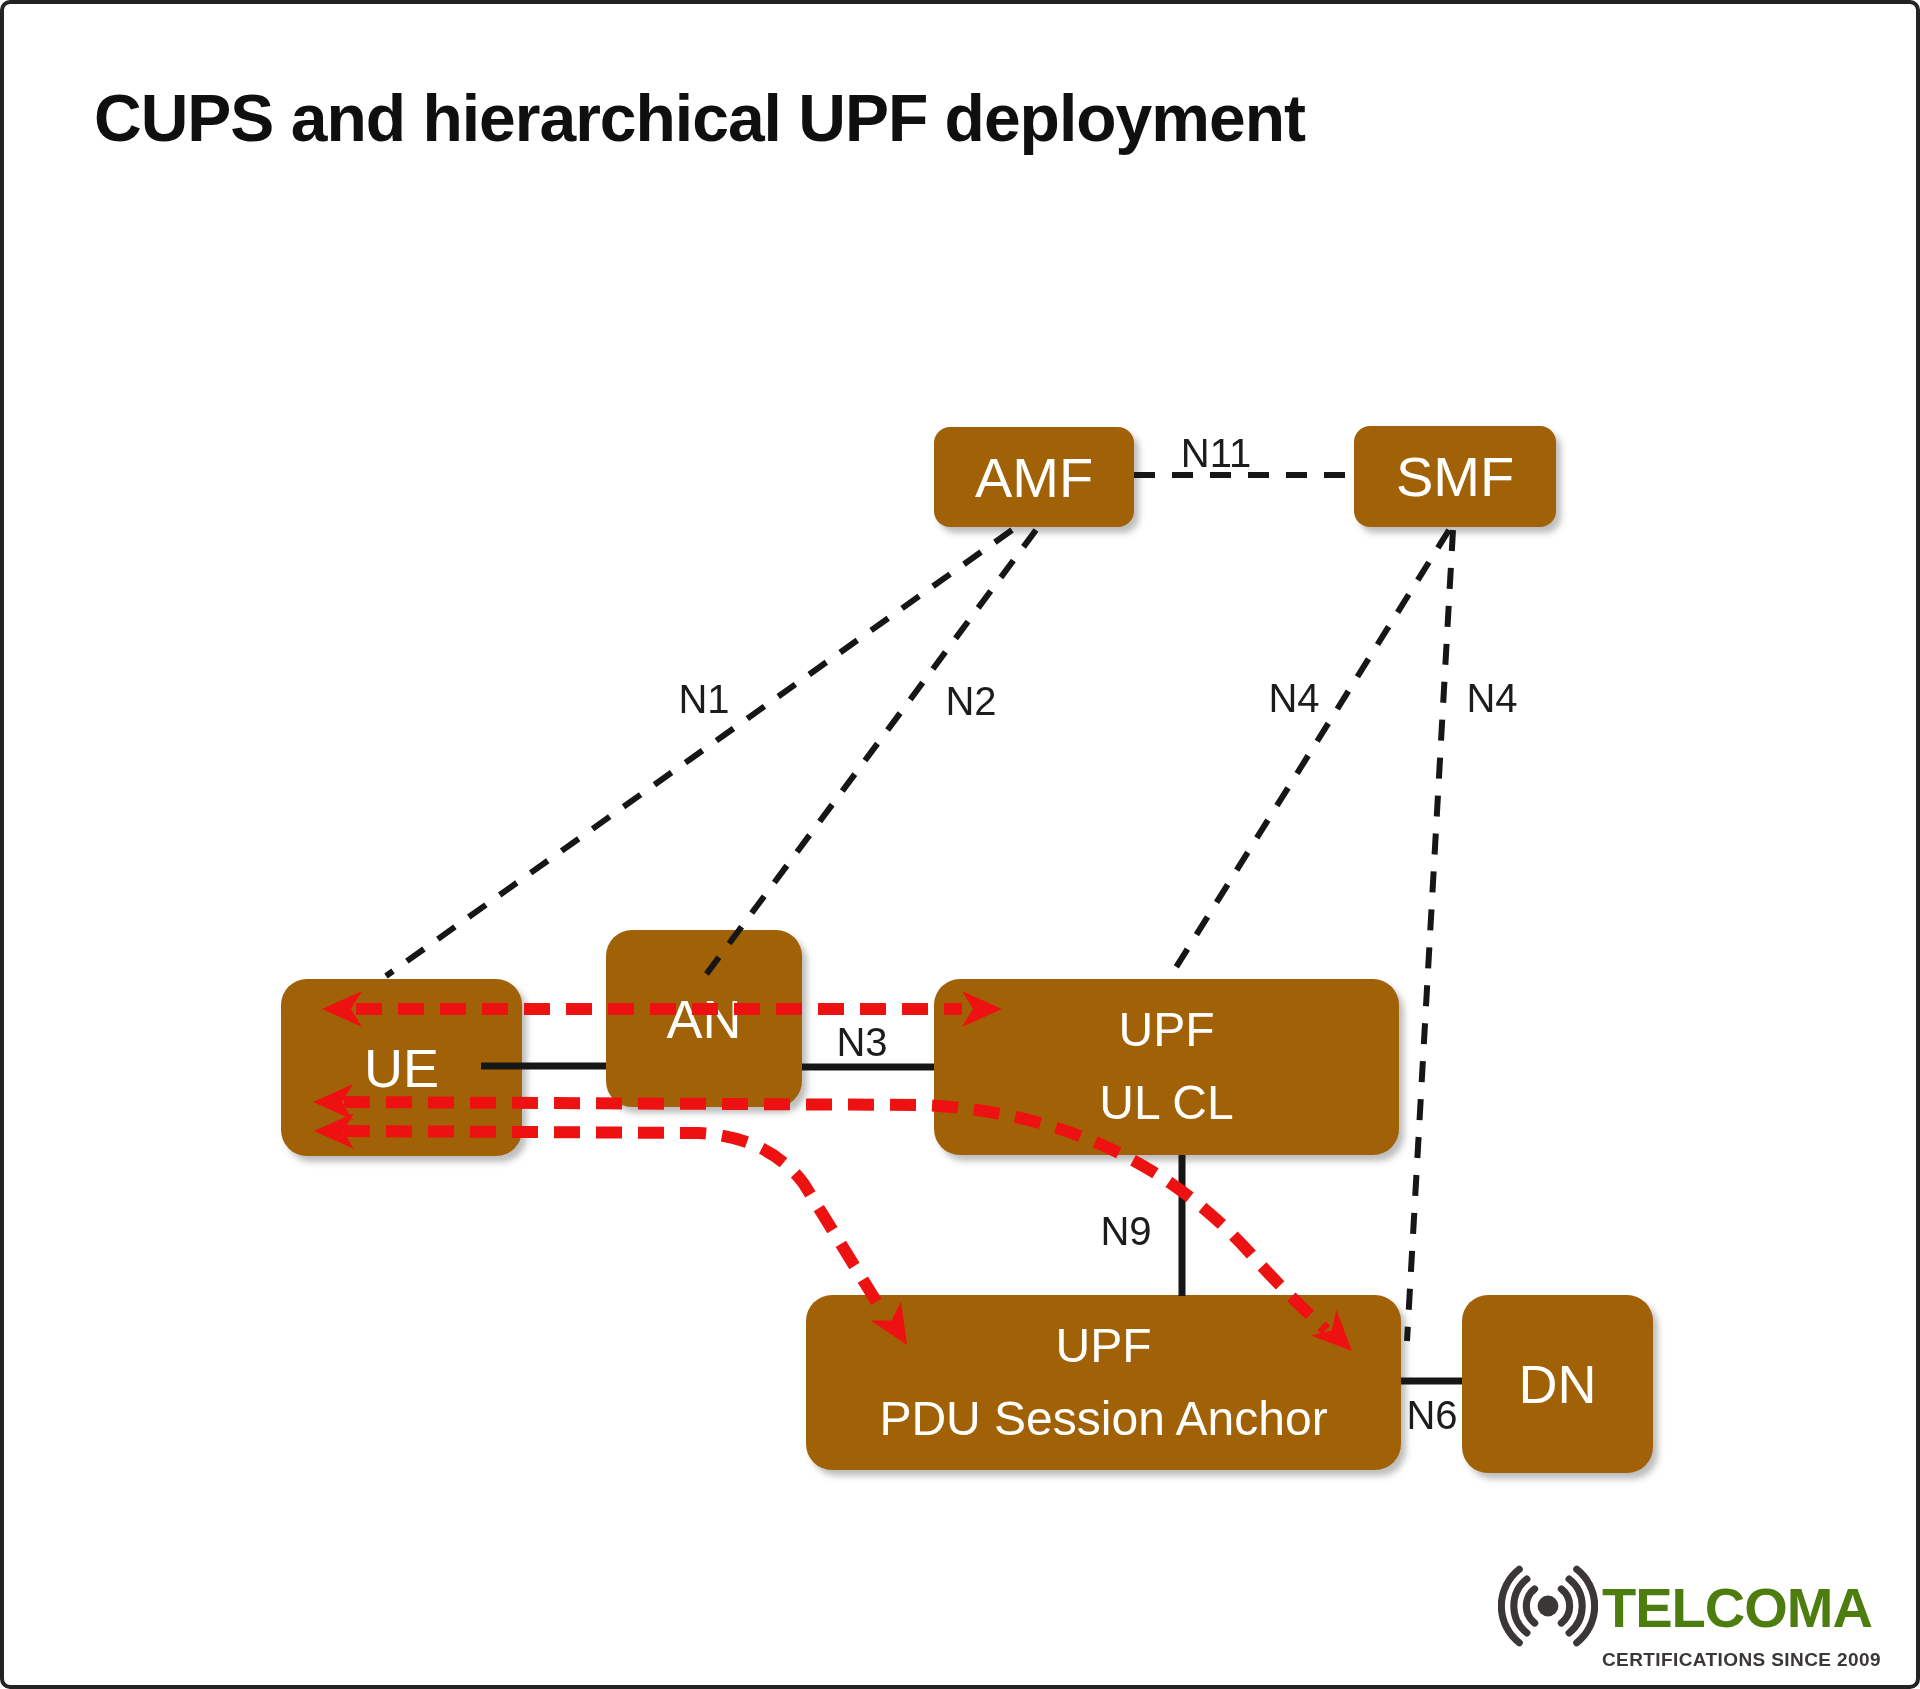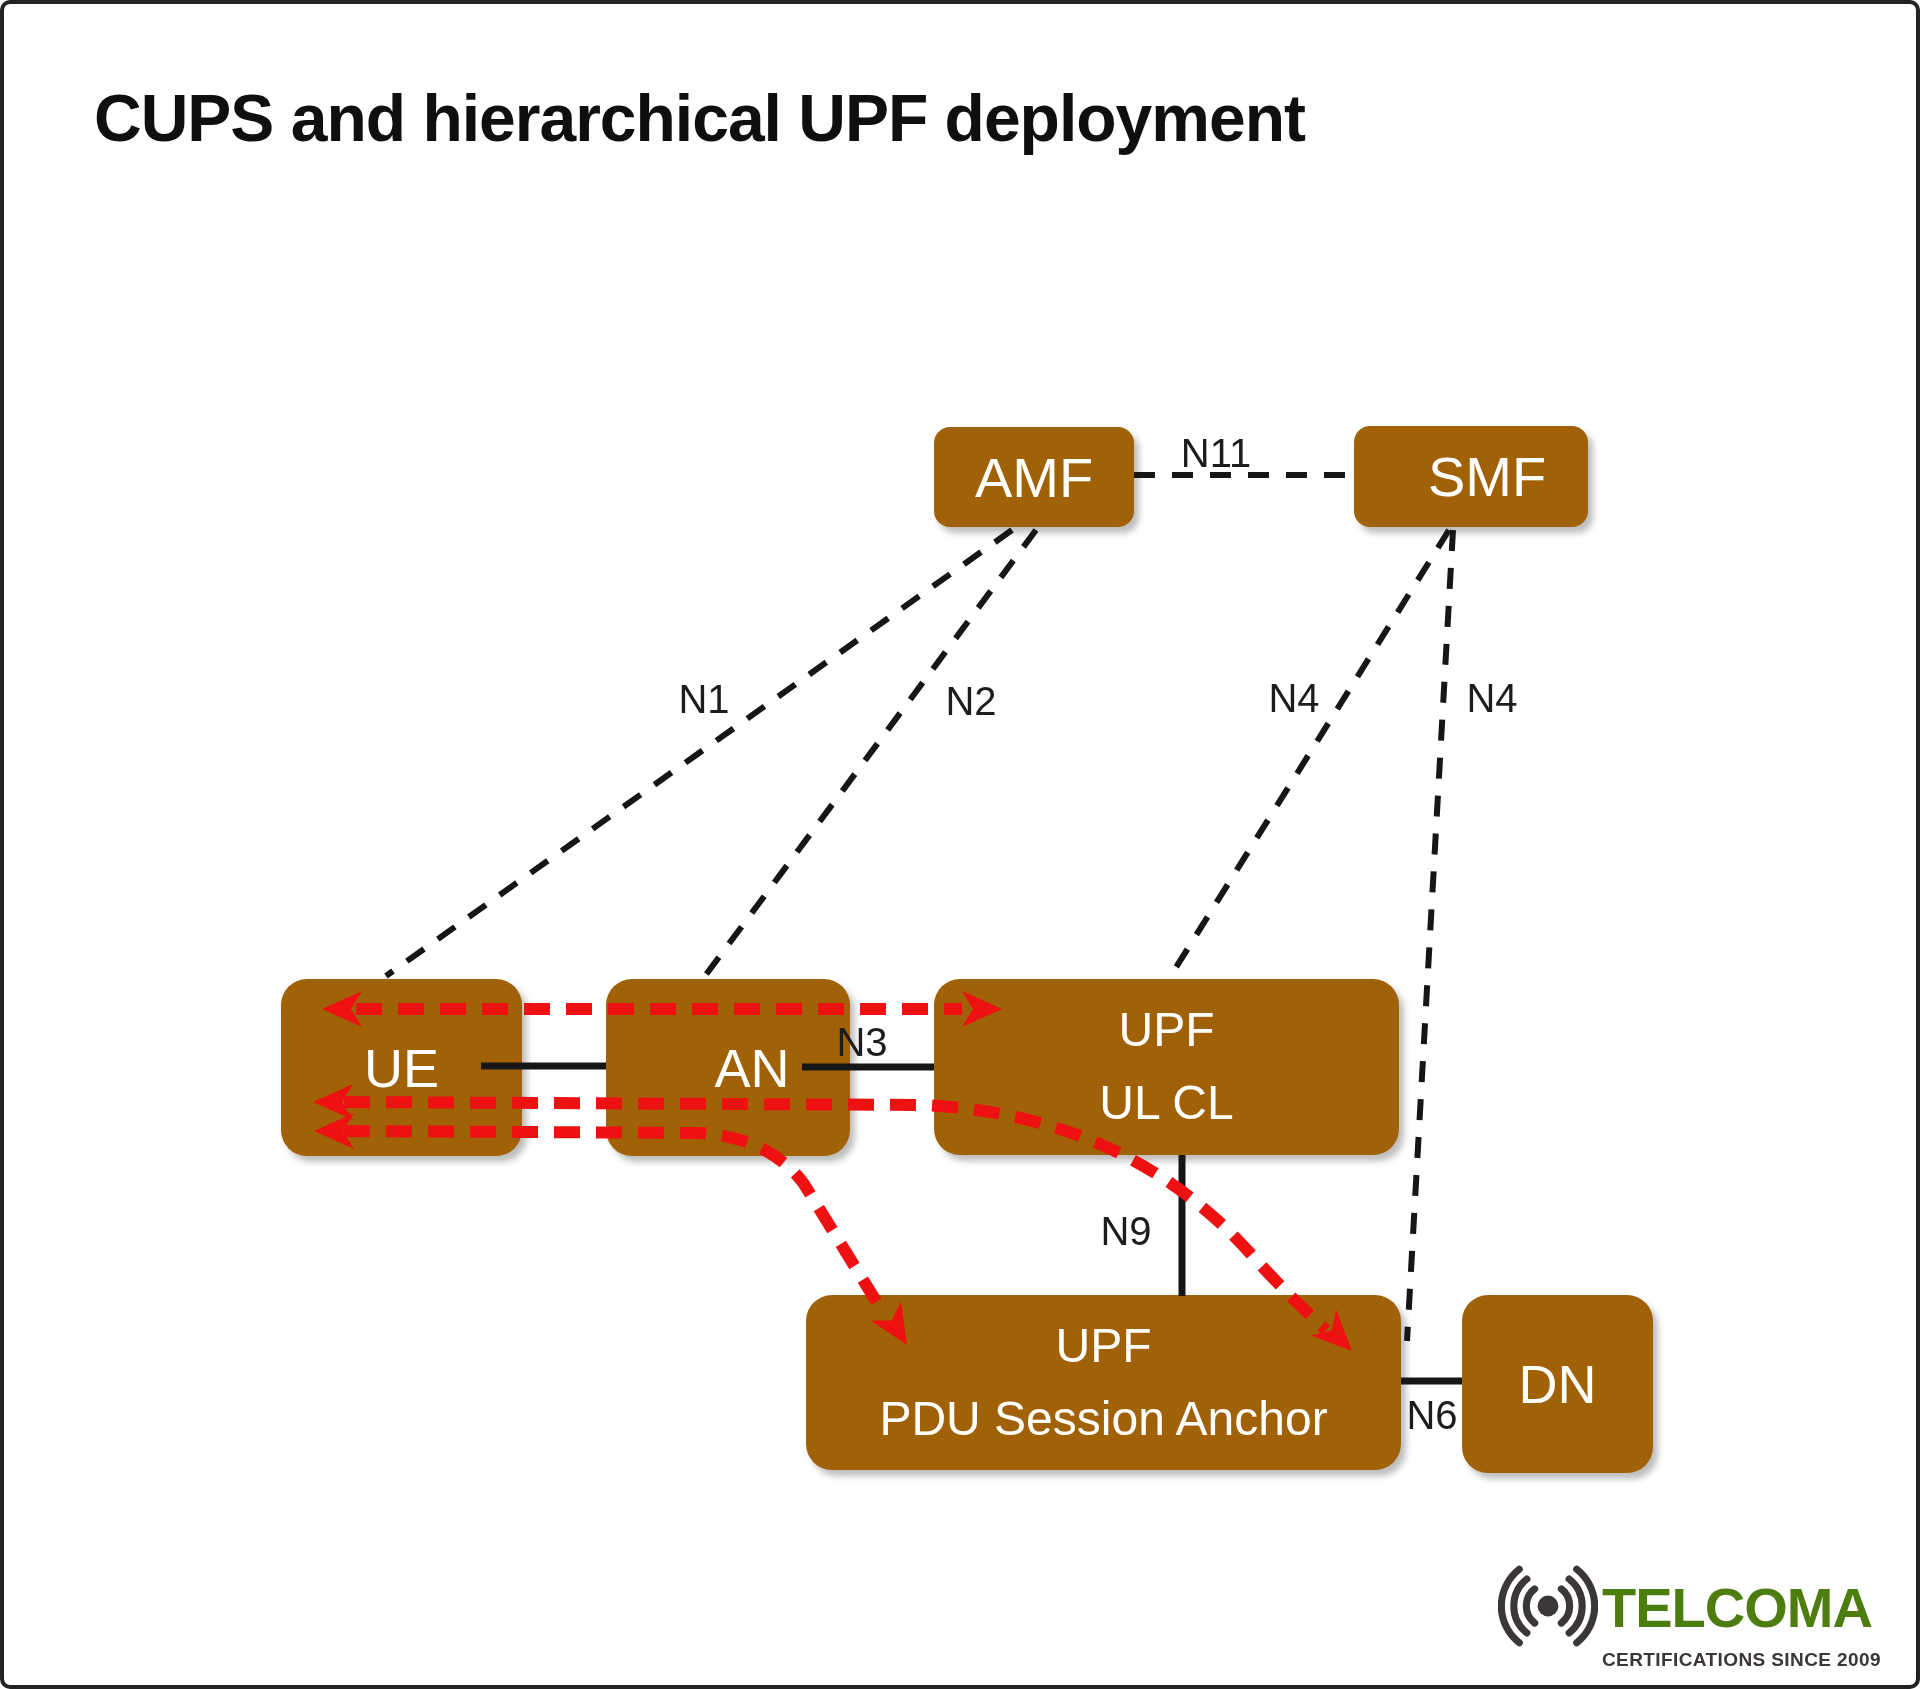"SMF" .node-smf { padding-left: 32px -> none }
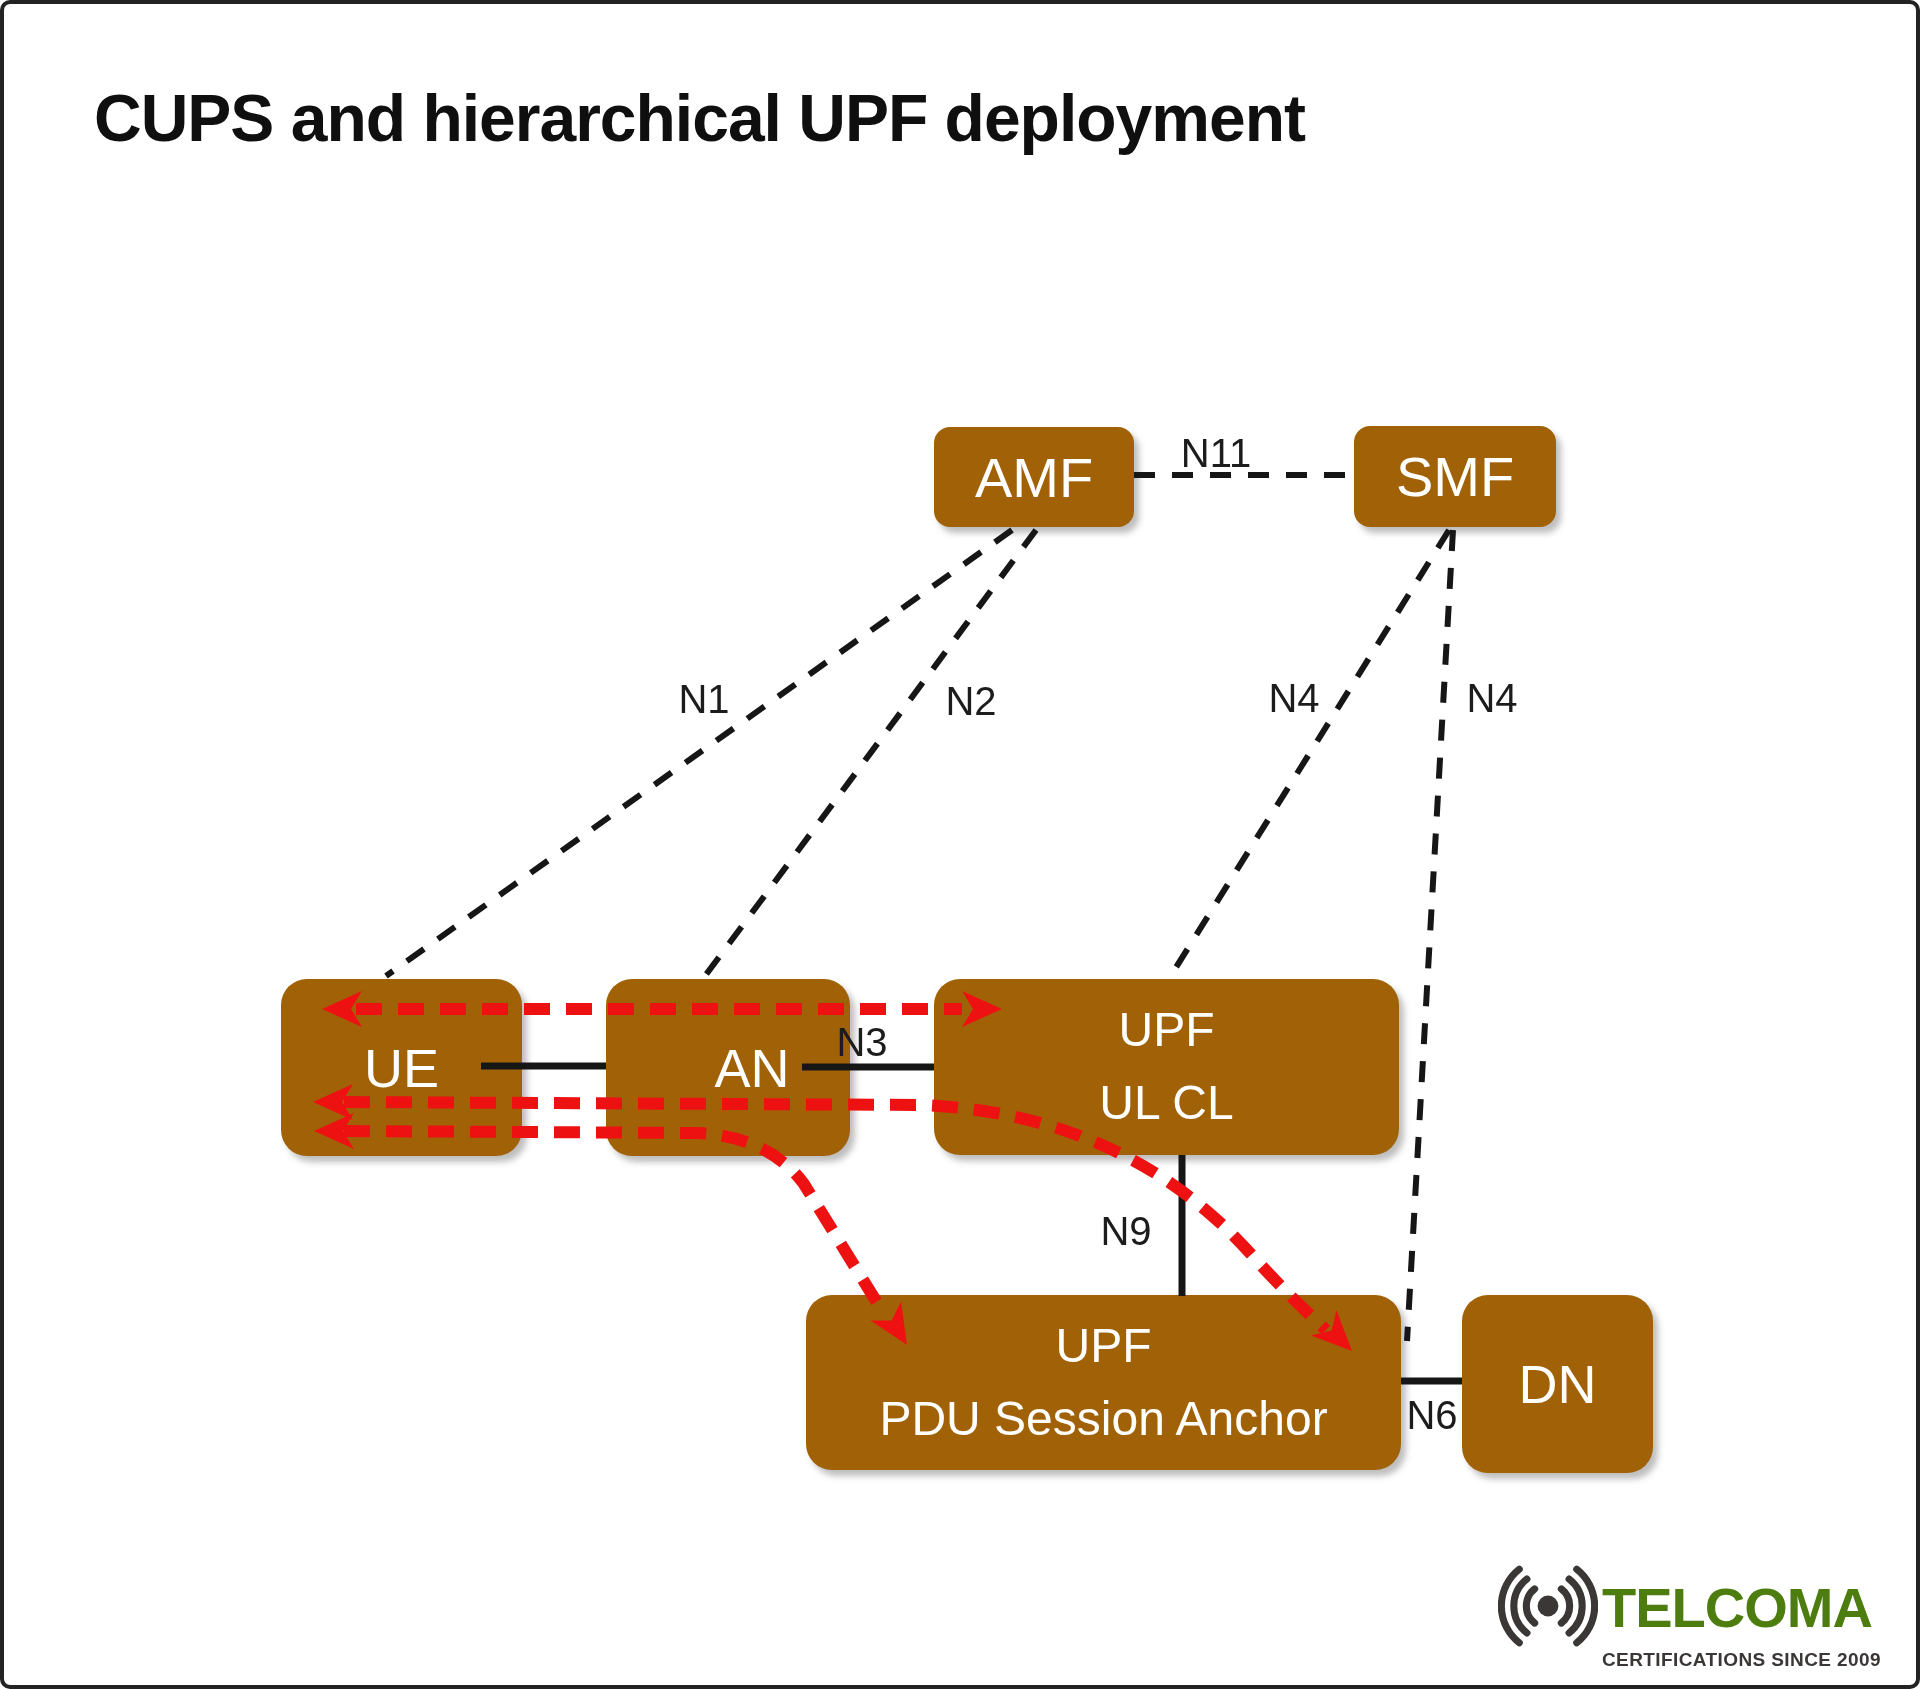"AN" .node-an { padding-left: 48px -> none; top: 975px -> 926px }
